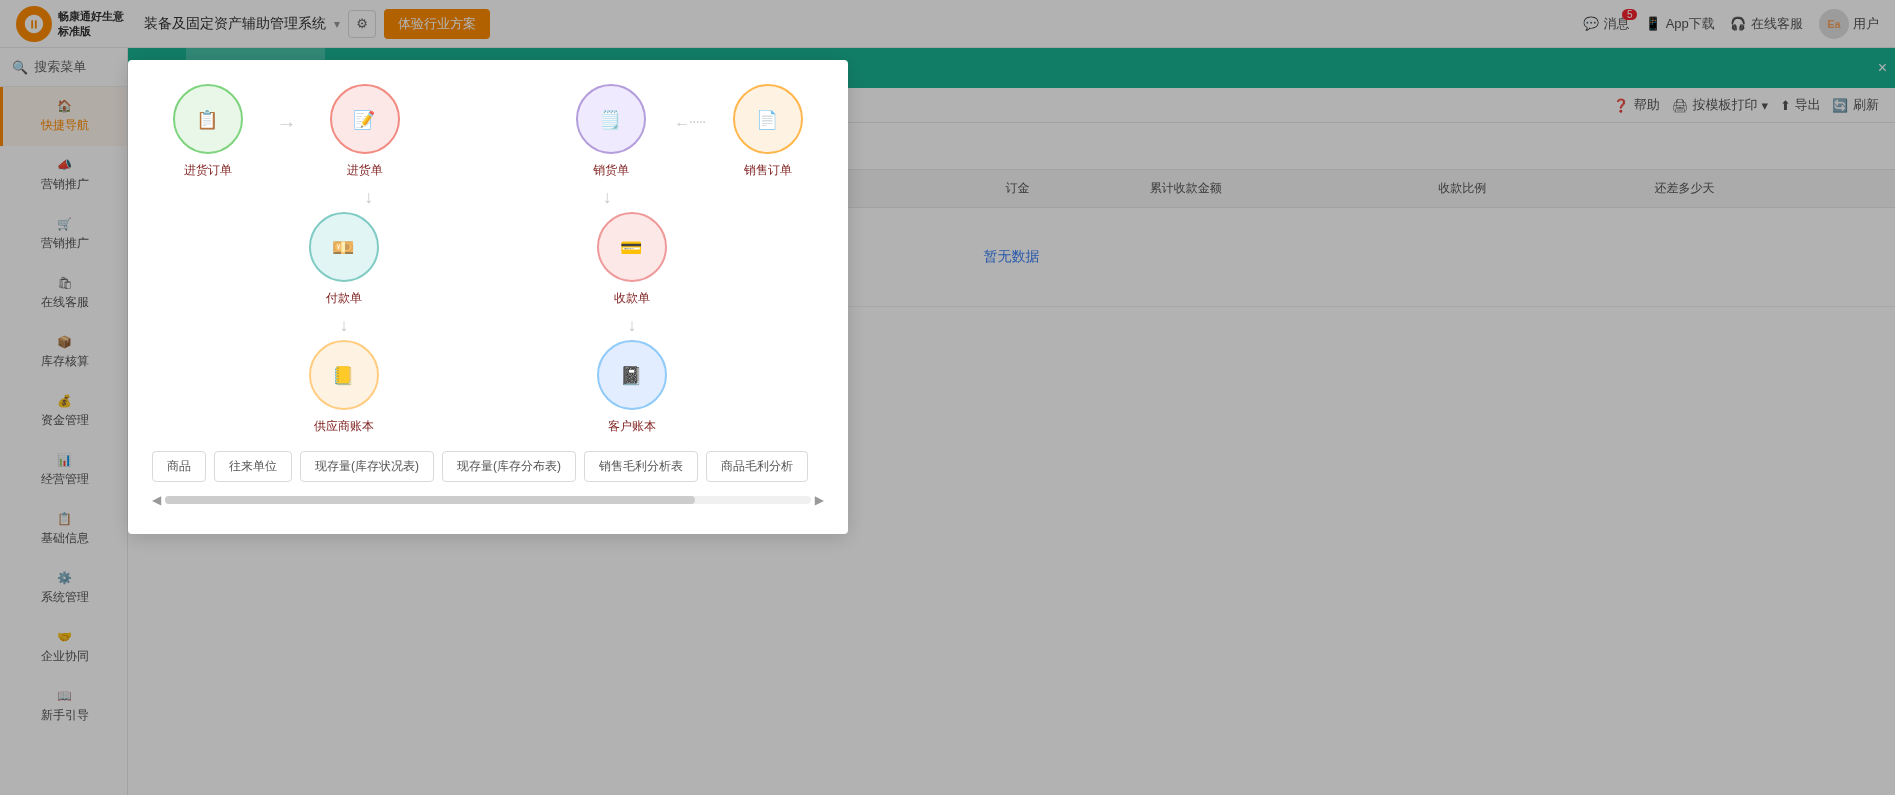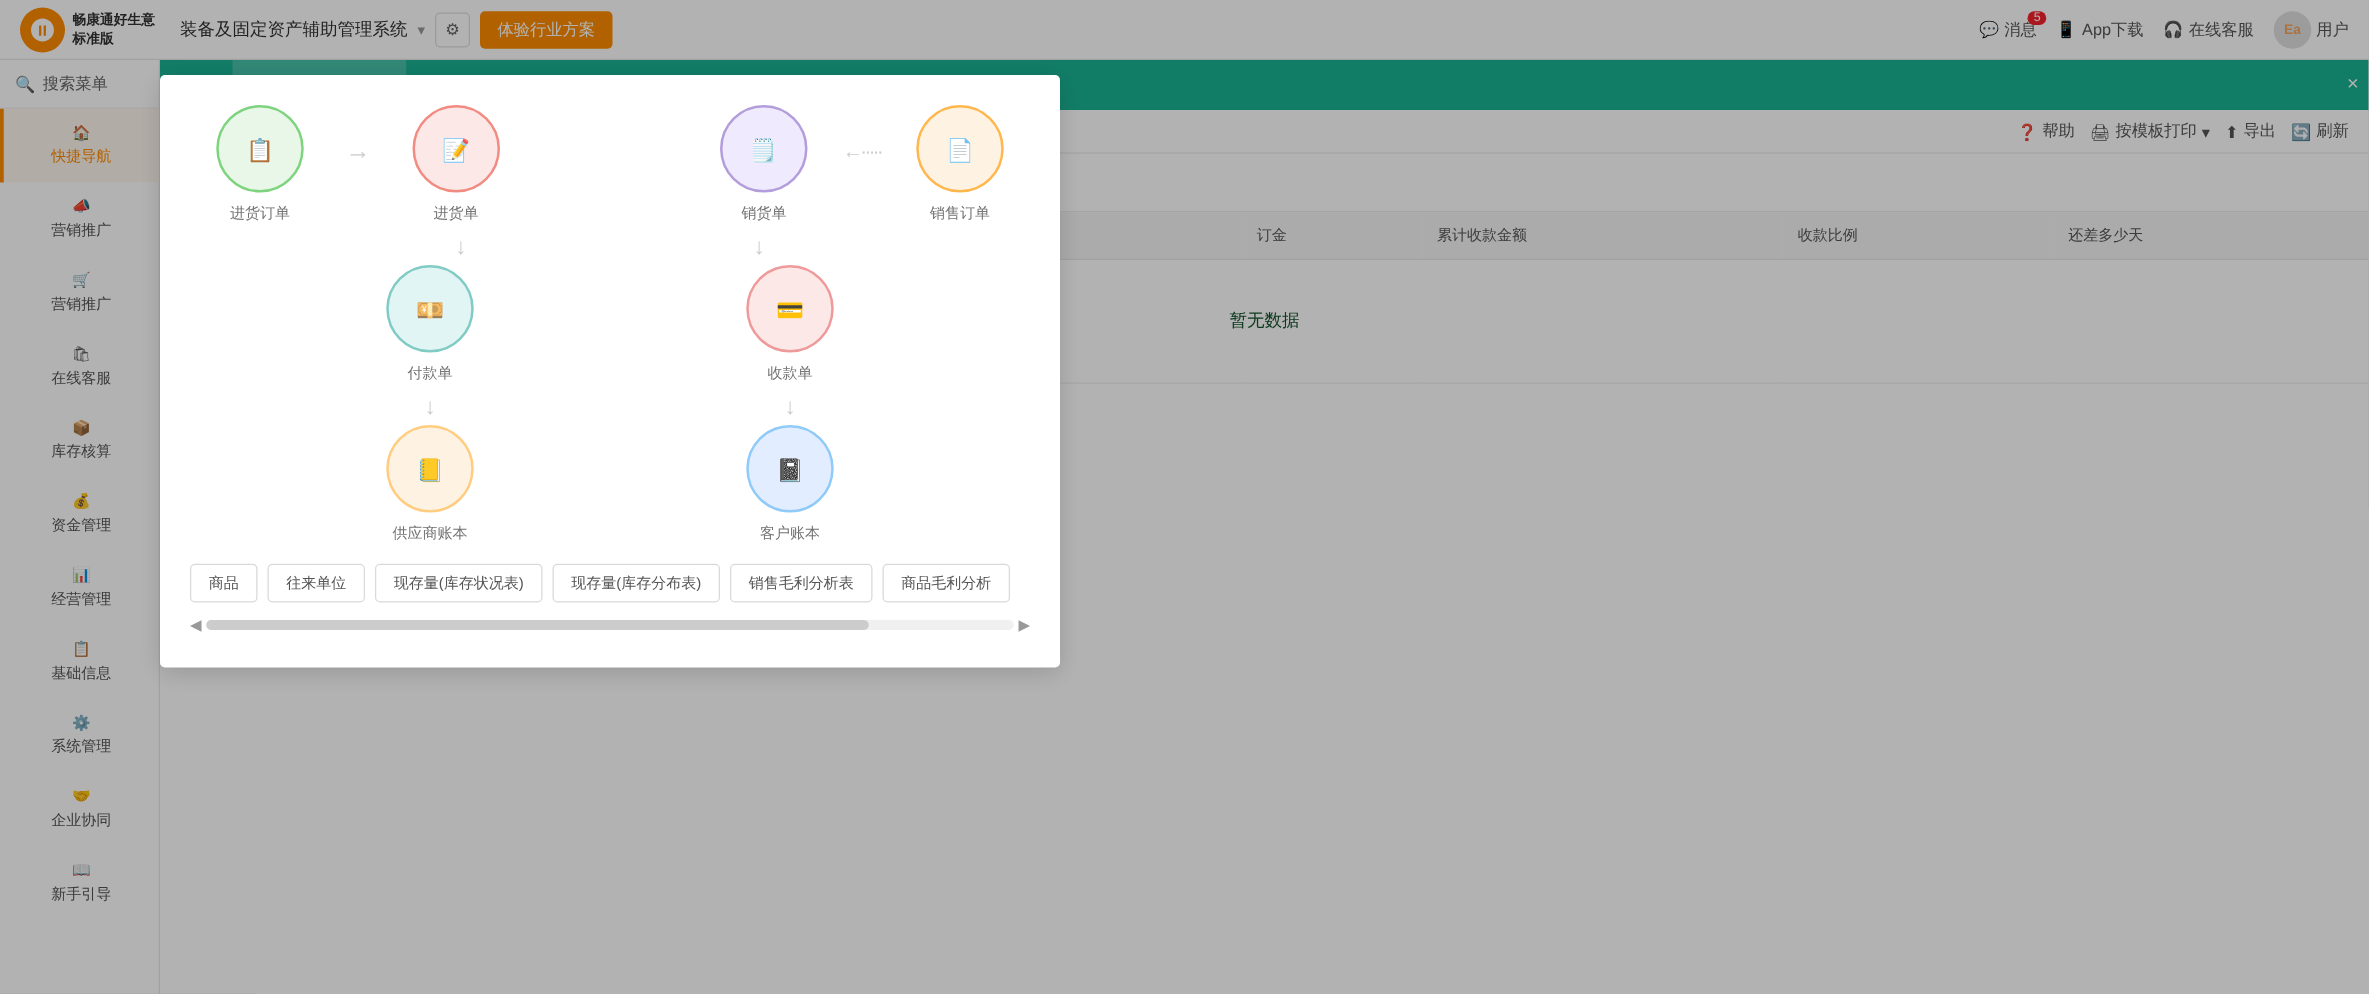"进货订单" .flow-label { color: #737373 -> #7f1d1d }
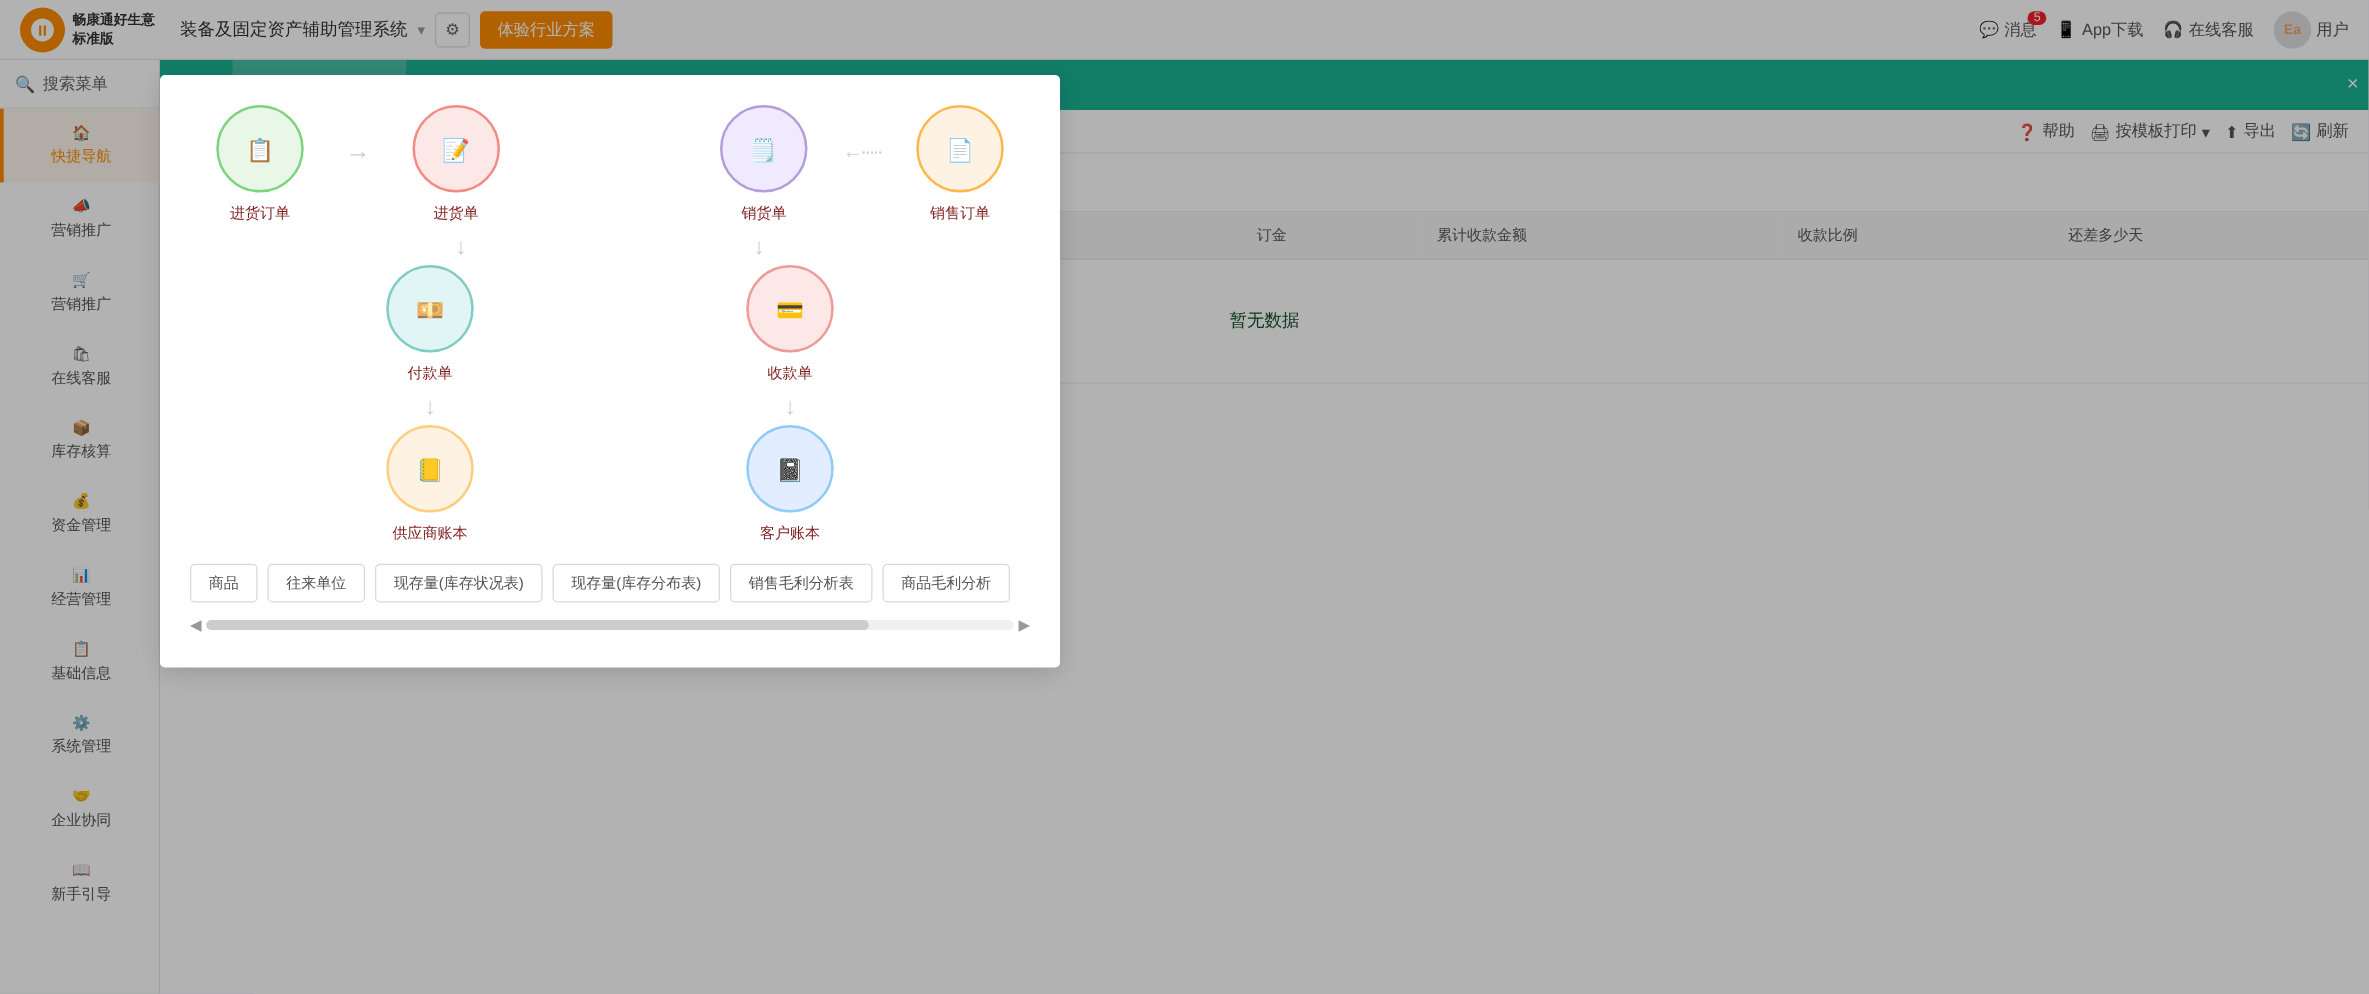"暂无数据" .no-data { color: #14532d -> #3b82f6 }
